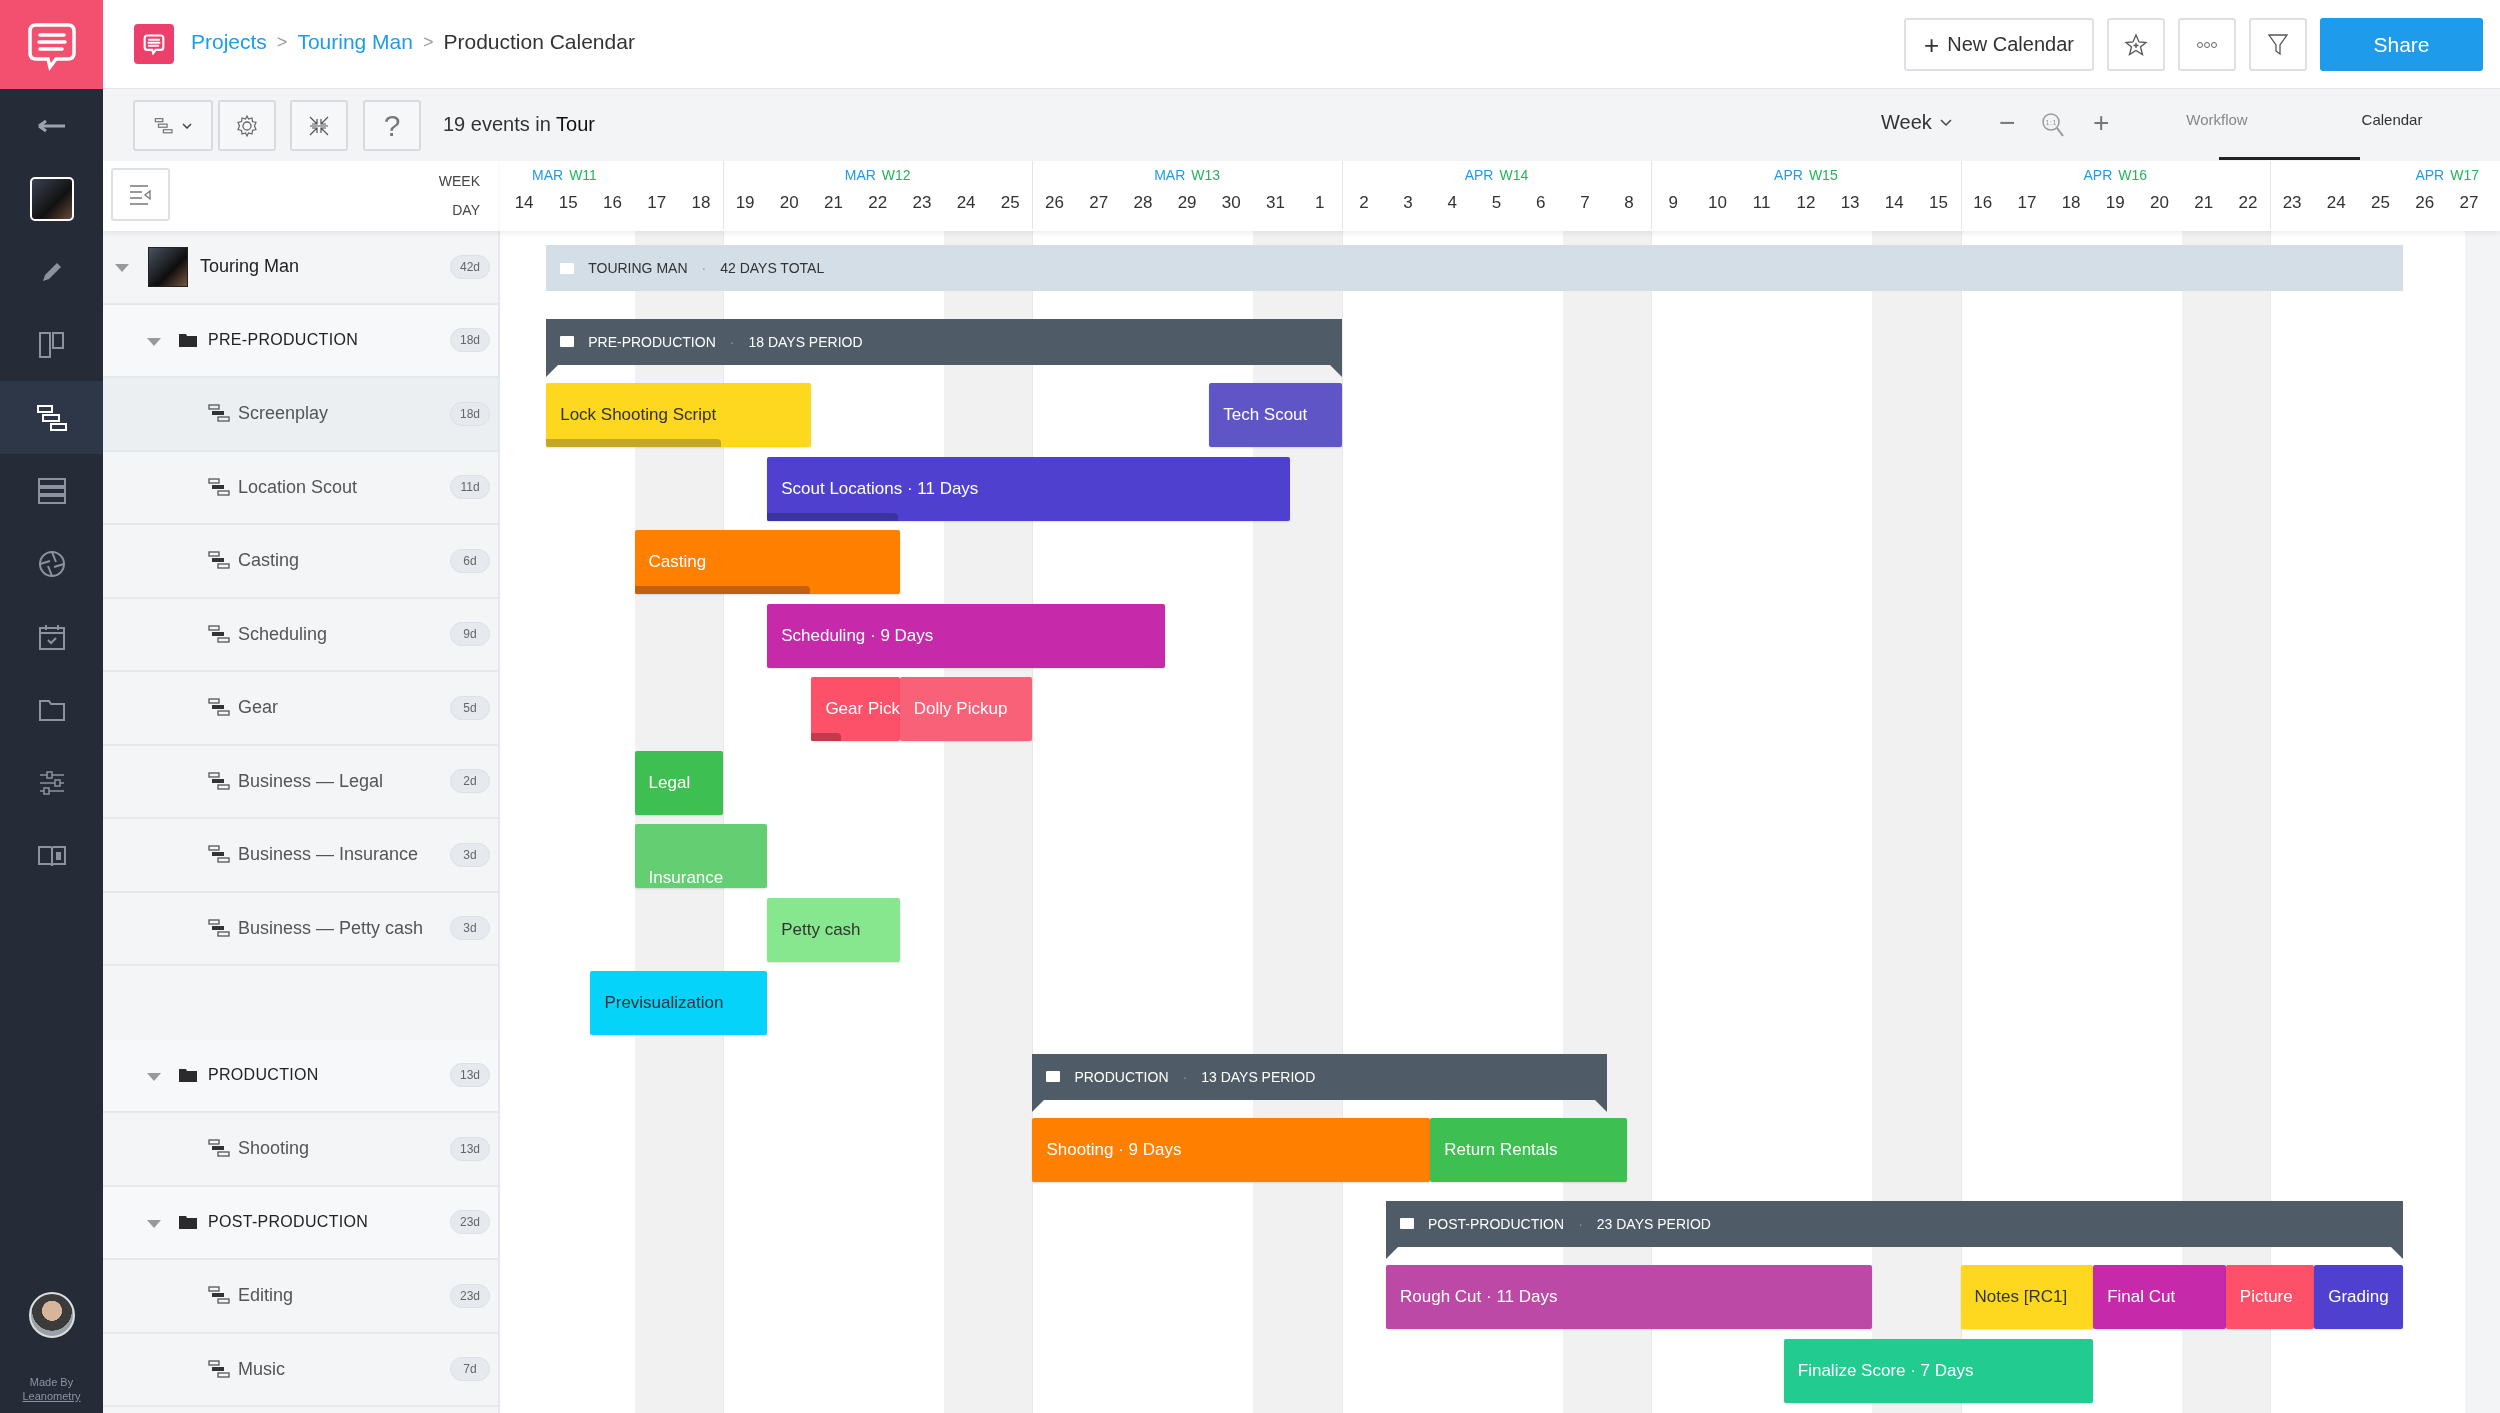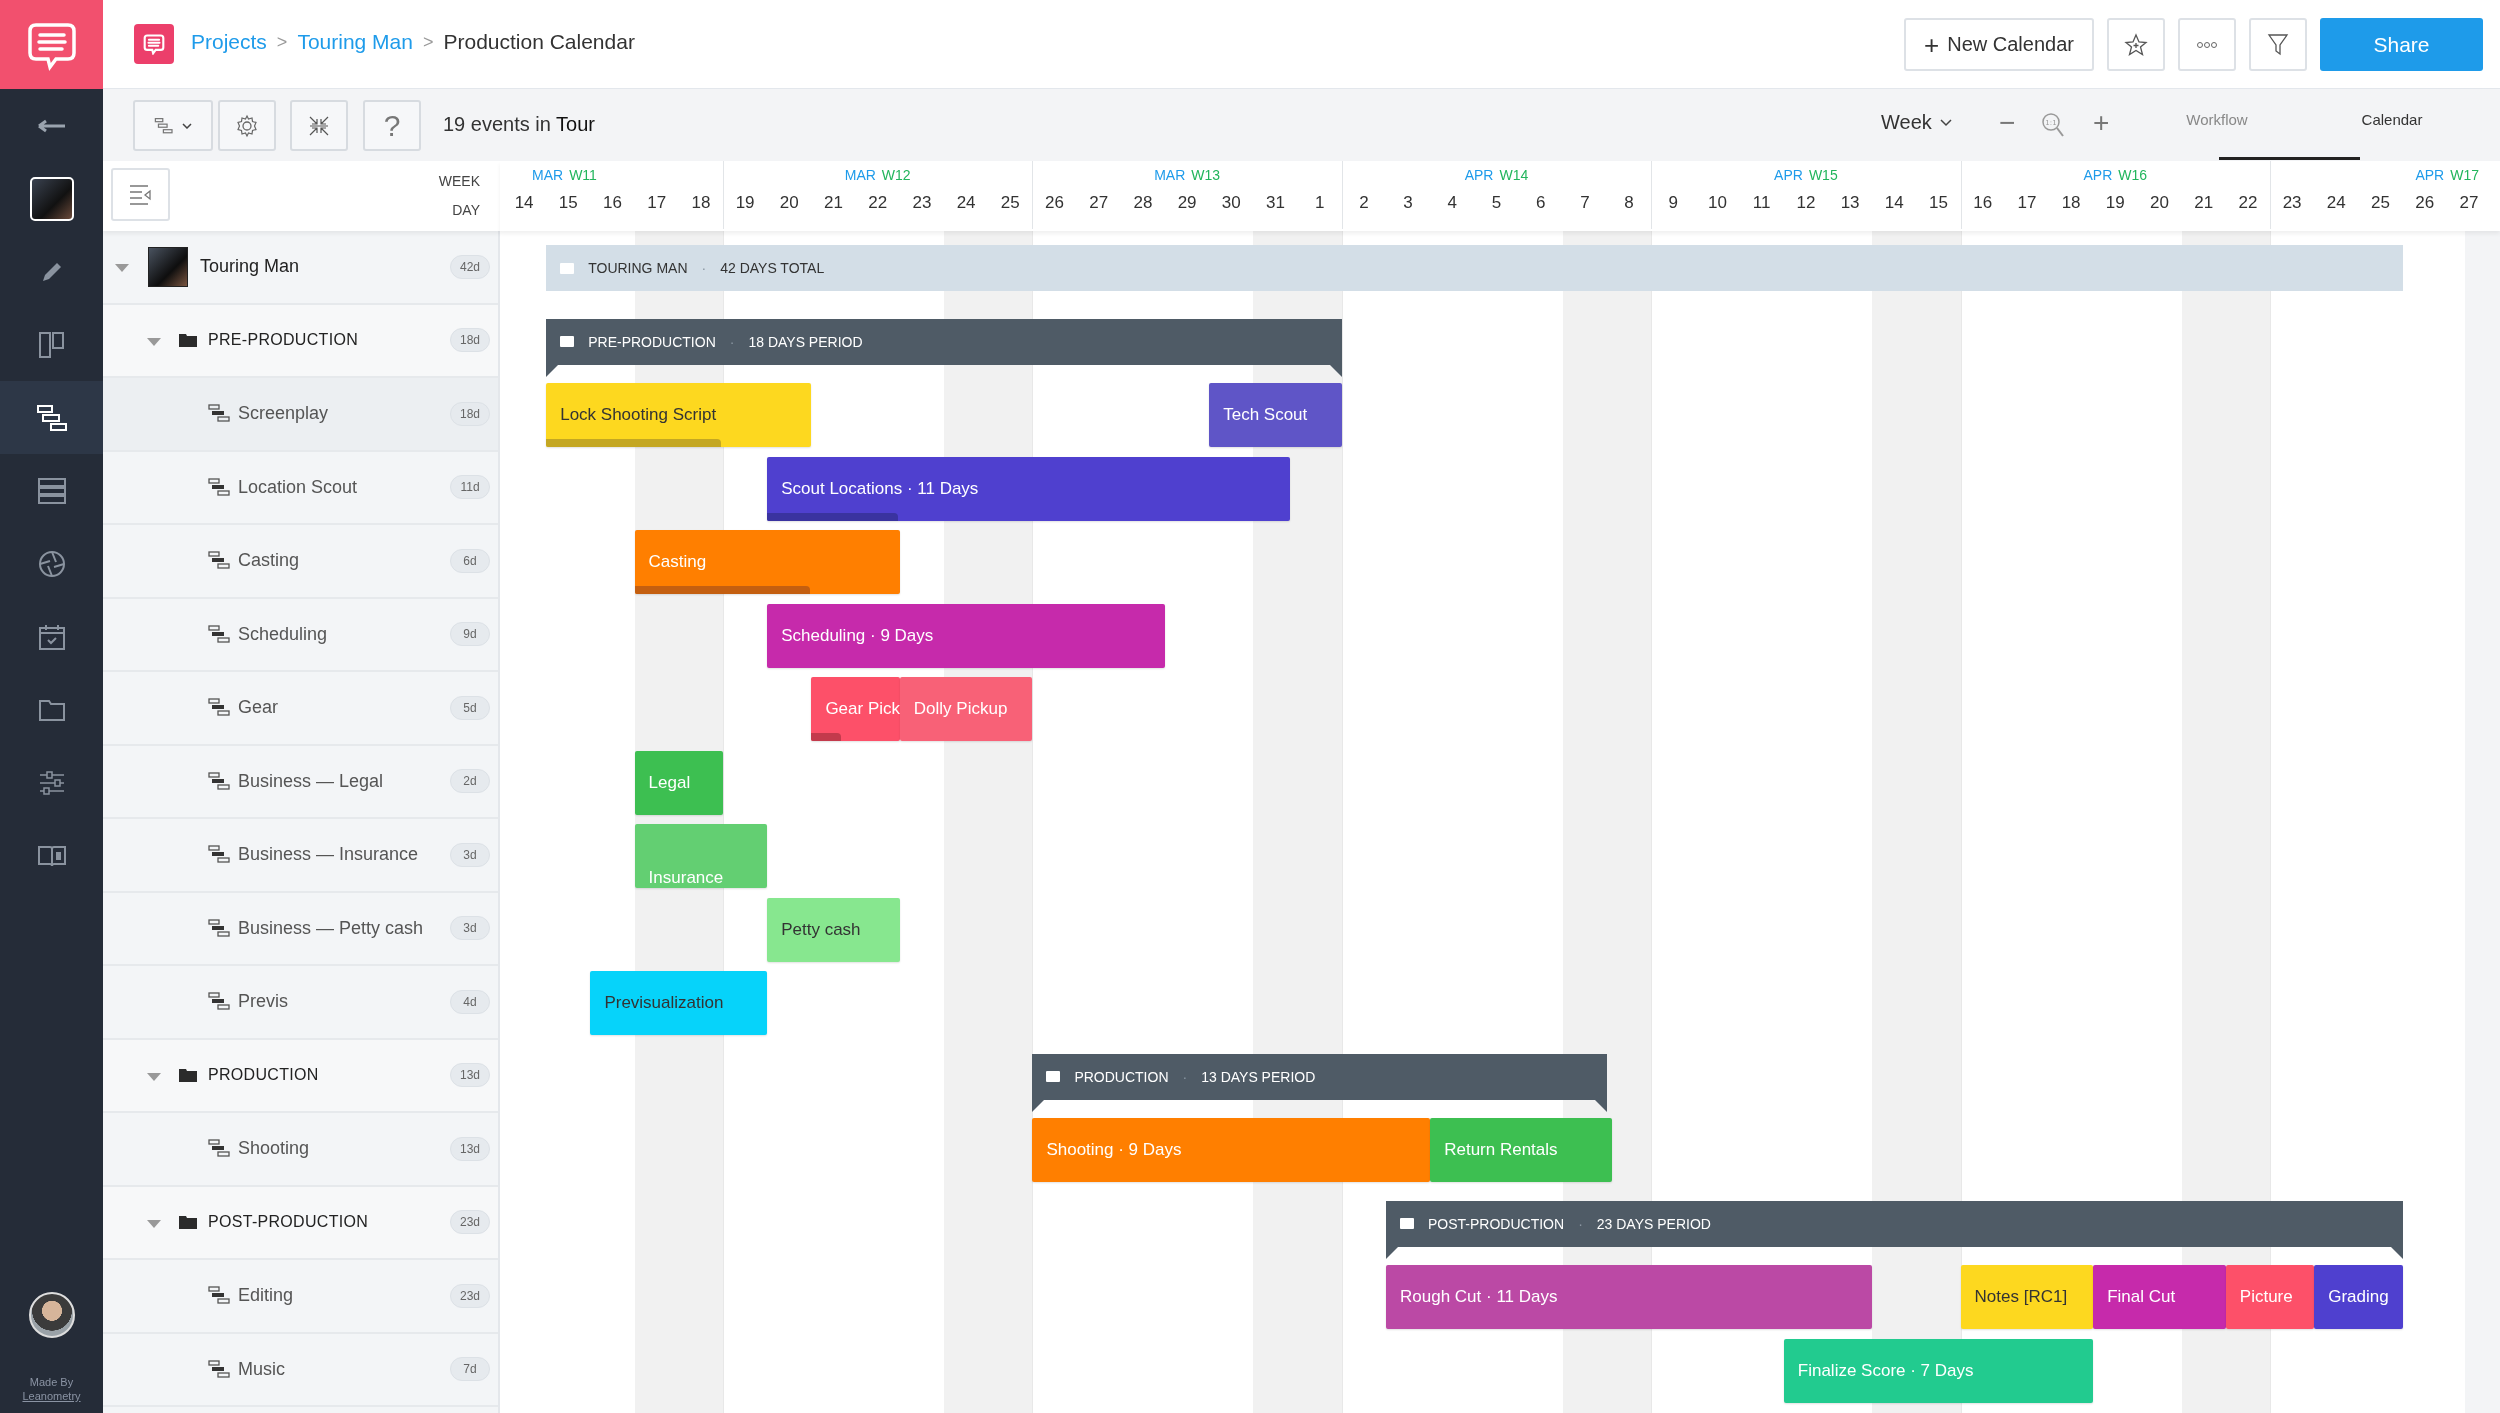"Previs" div.row { html: <div> <span><svg> <rect></rect> <rect></rect> <rect></rect> </svg></span> <span>Previs</span> <span>4d</span> </div> -> none }
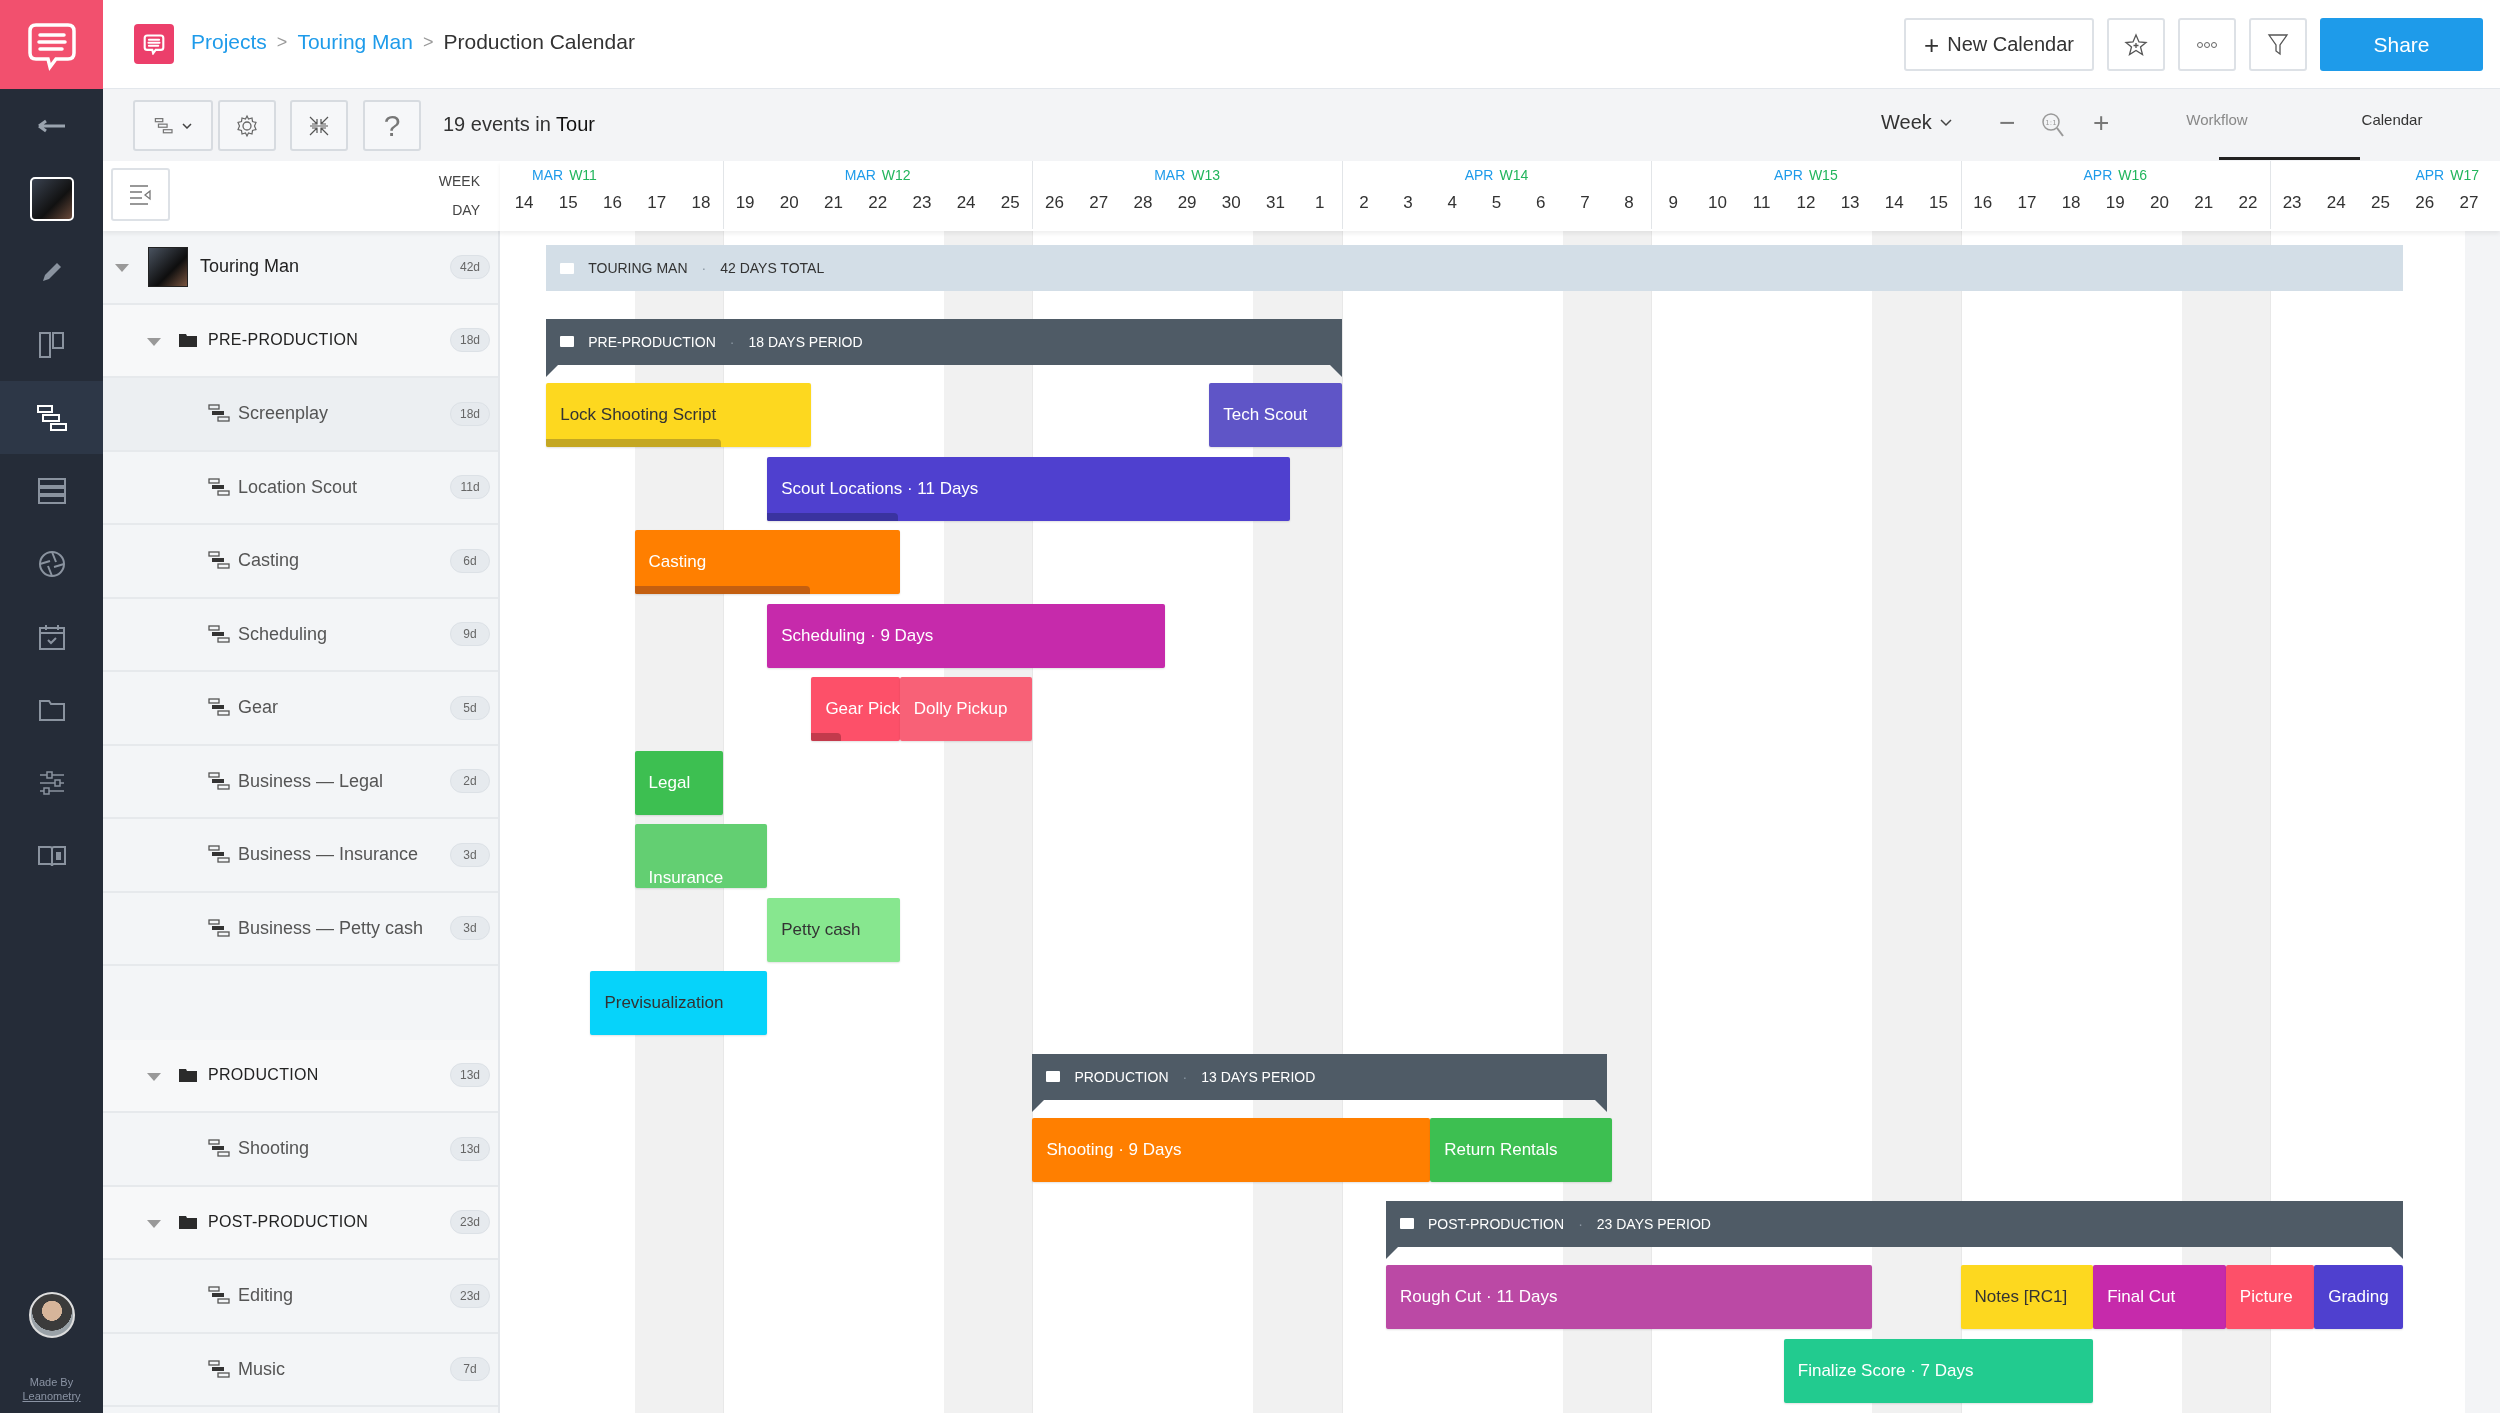"Return Rentals" div.bar { width: 182px -> 197px }
